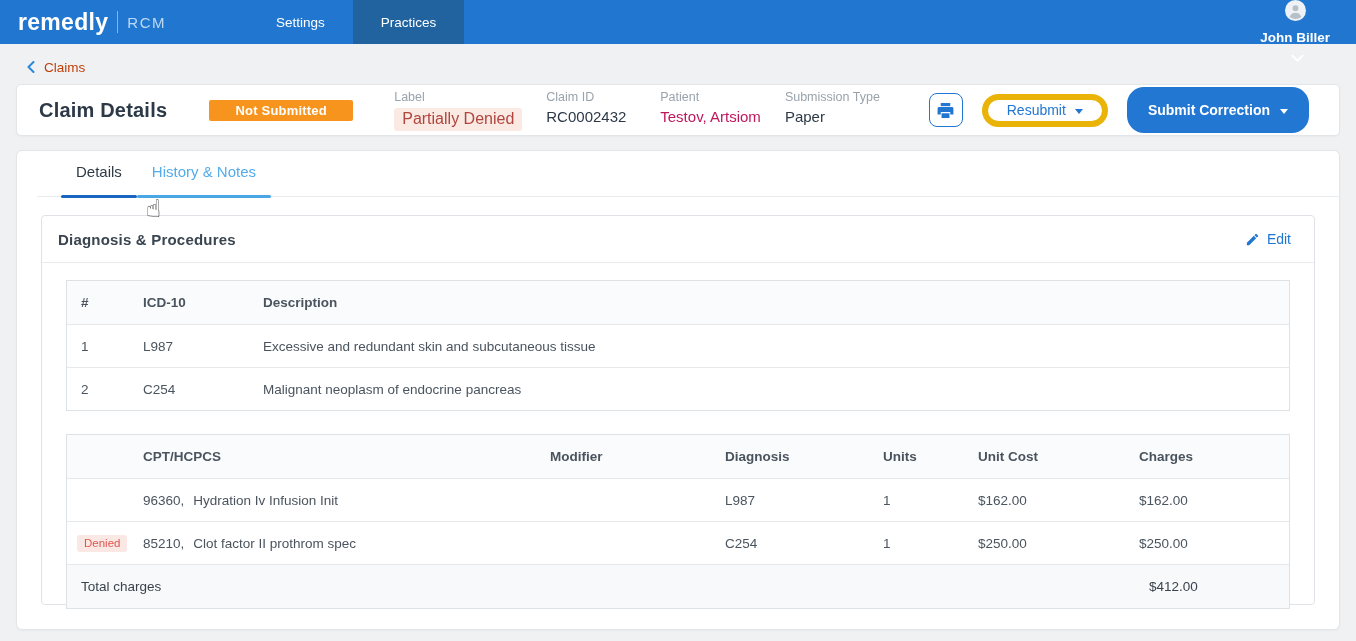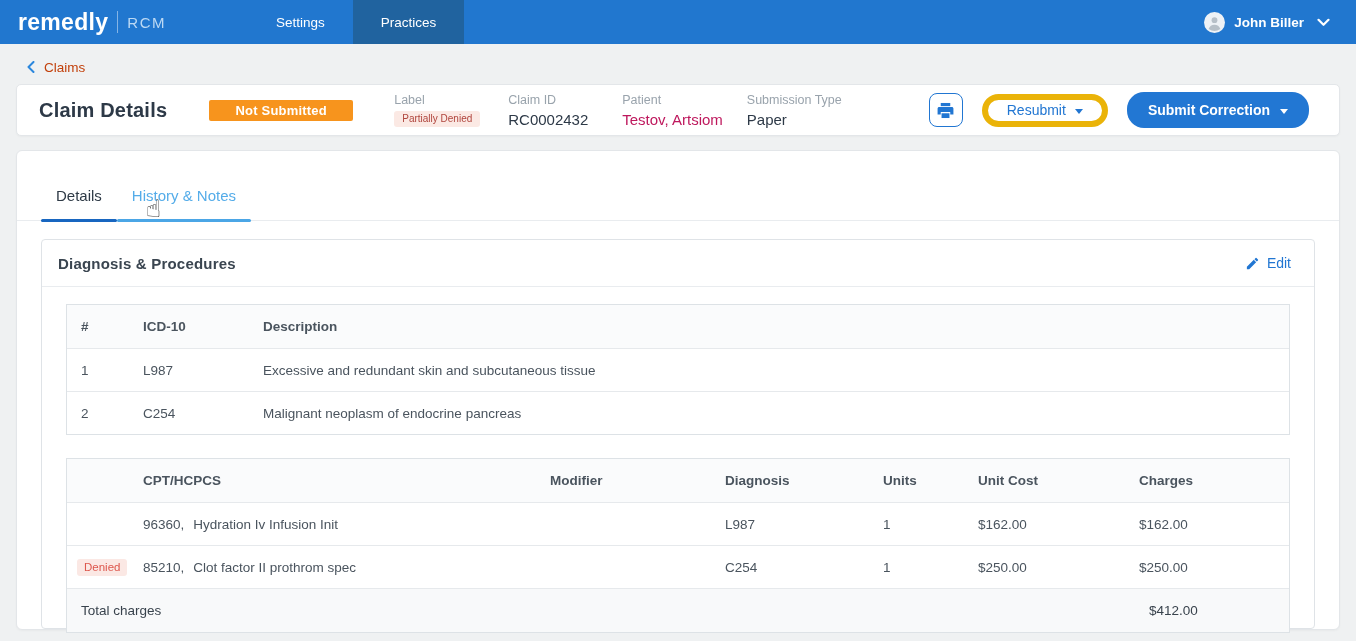"John Biller" .nav-user { flex-direction: none -> column }
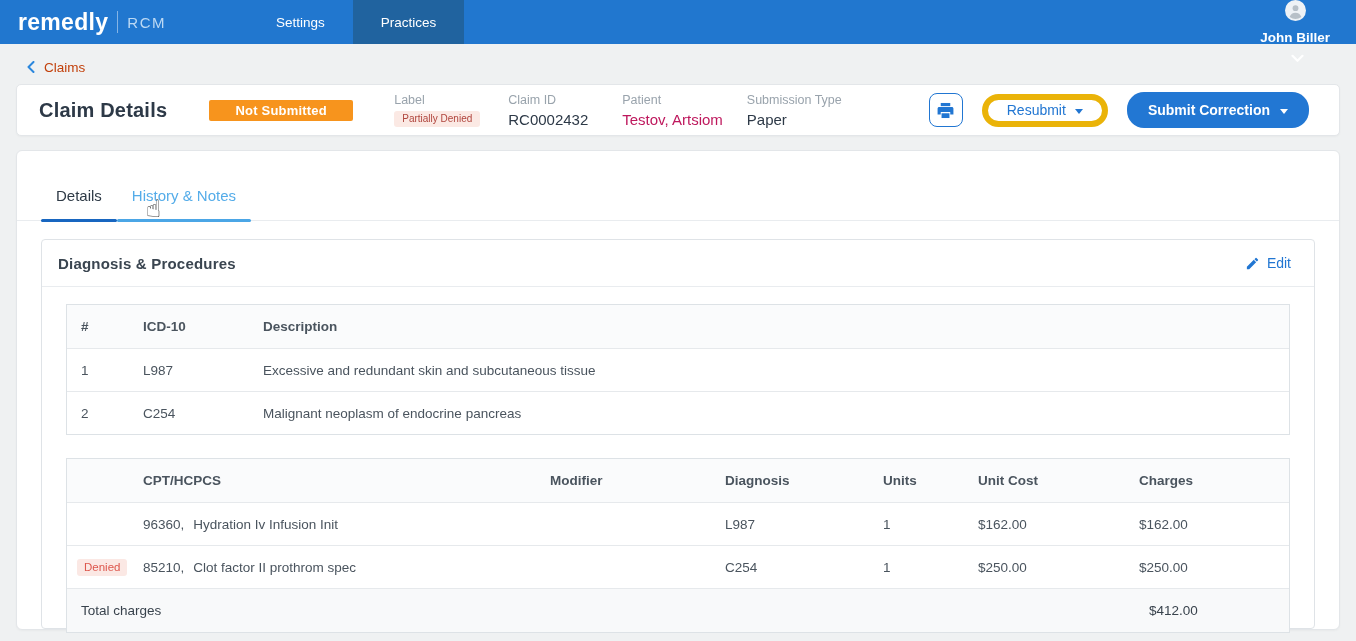"Partially Denied" .pill-badge { font-size: 10px -> 16px }
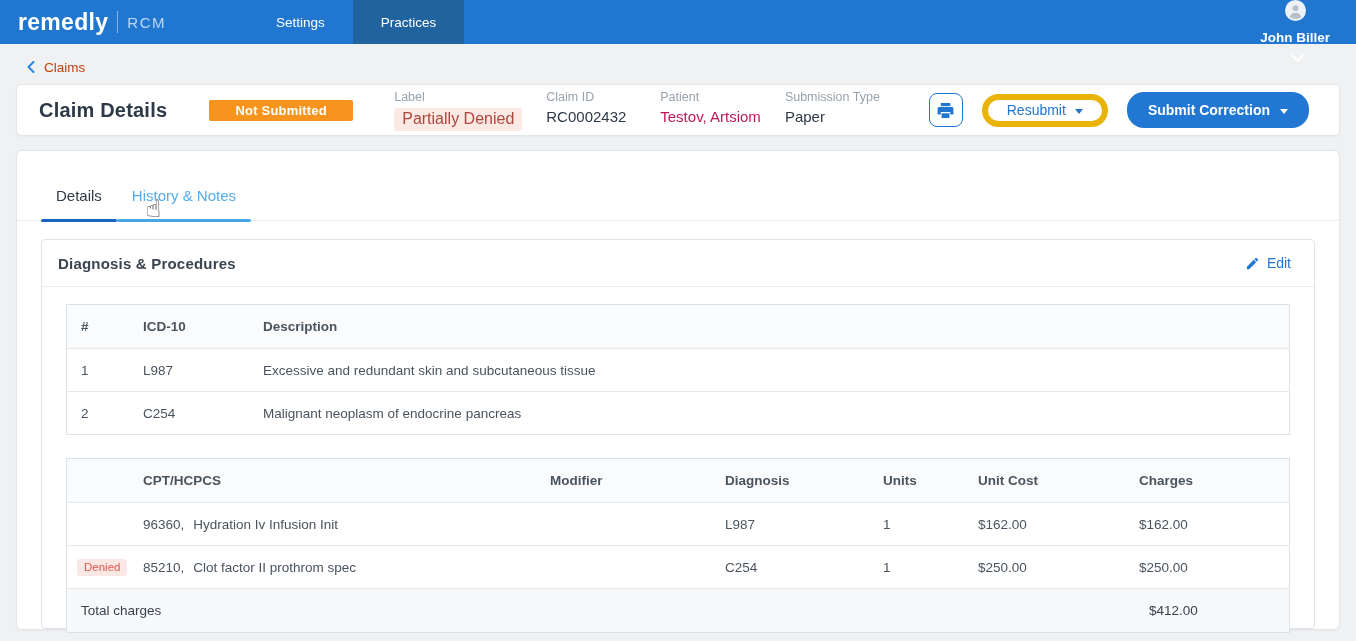"Submit Correction" .btn-primary { height: 36px -> 46px }
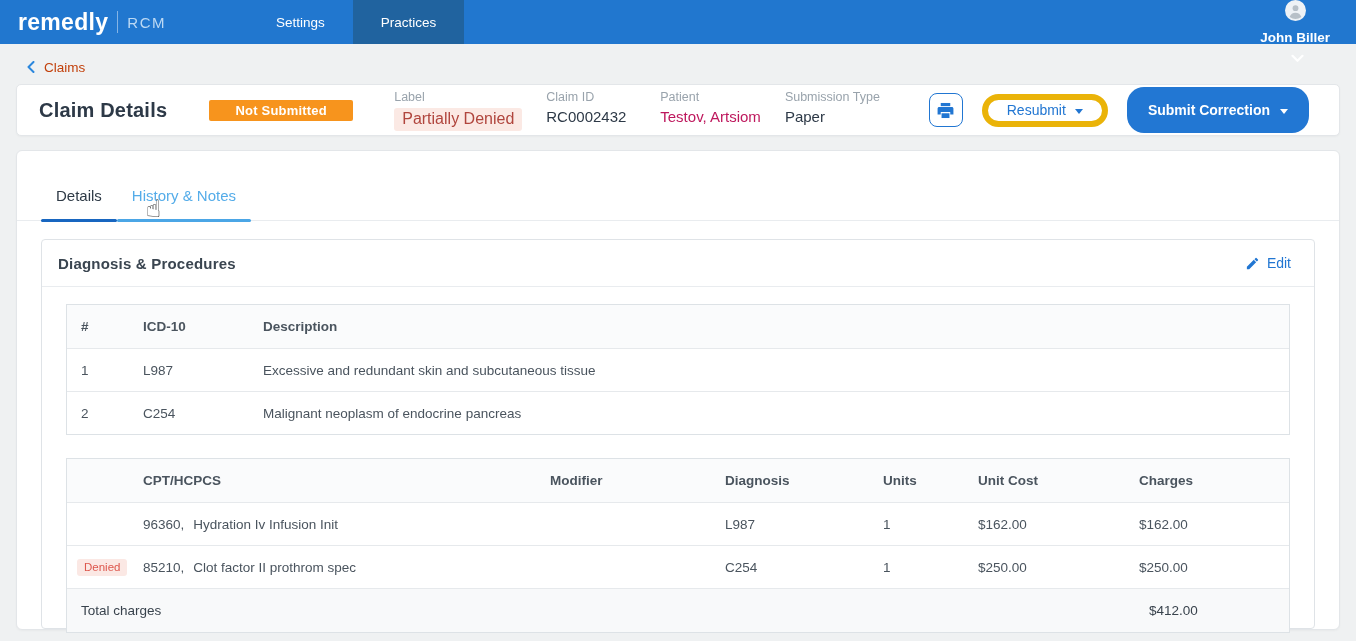"Details" .tabs-row { height: 70px -> 46px; margin-left: none -> 20px }
